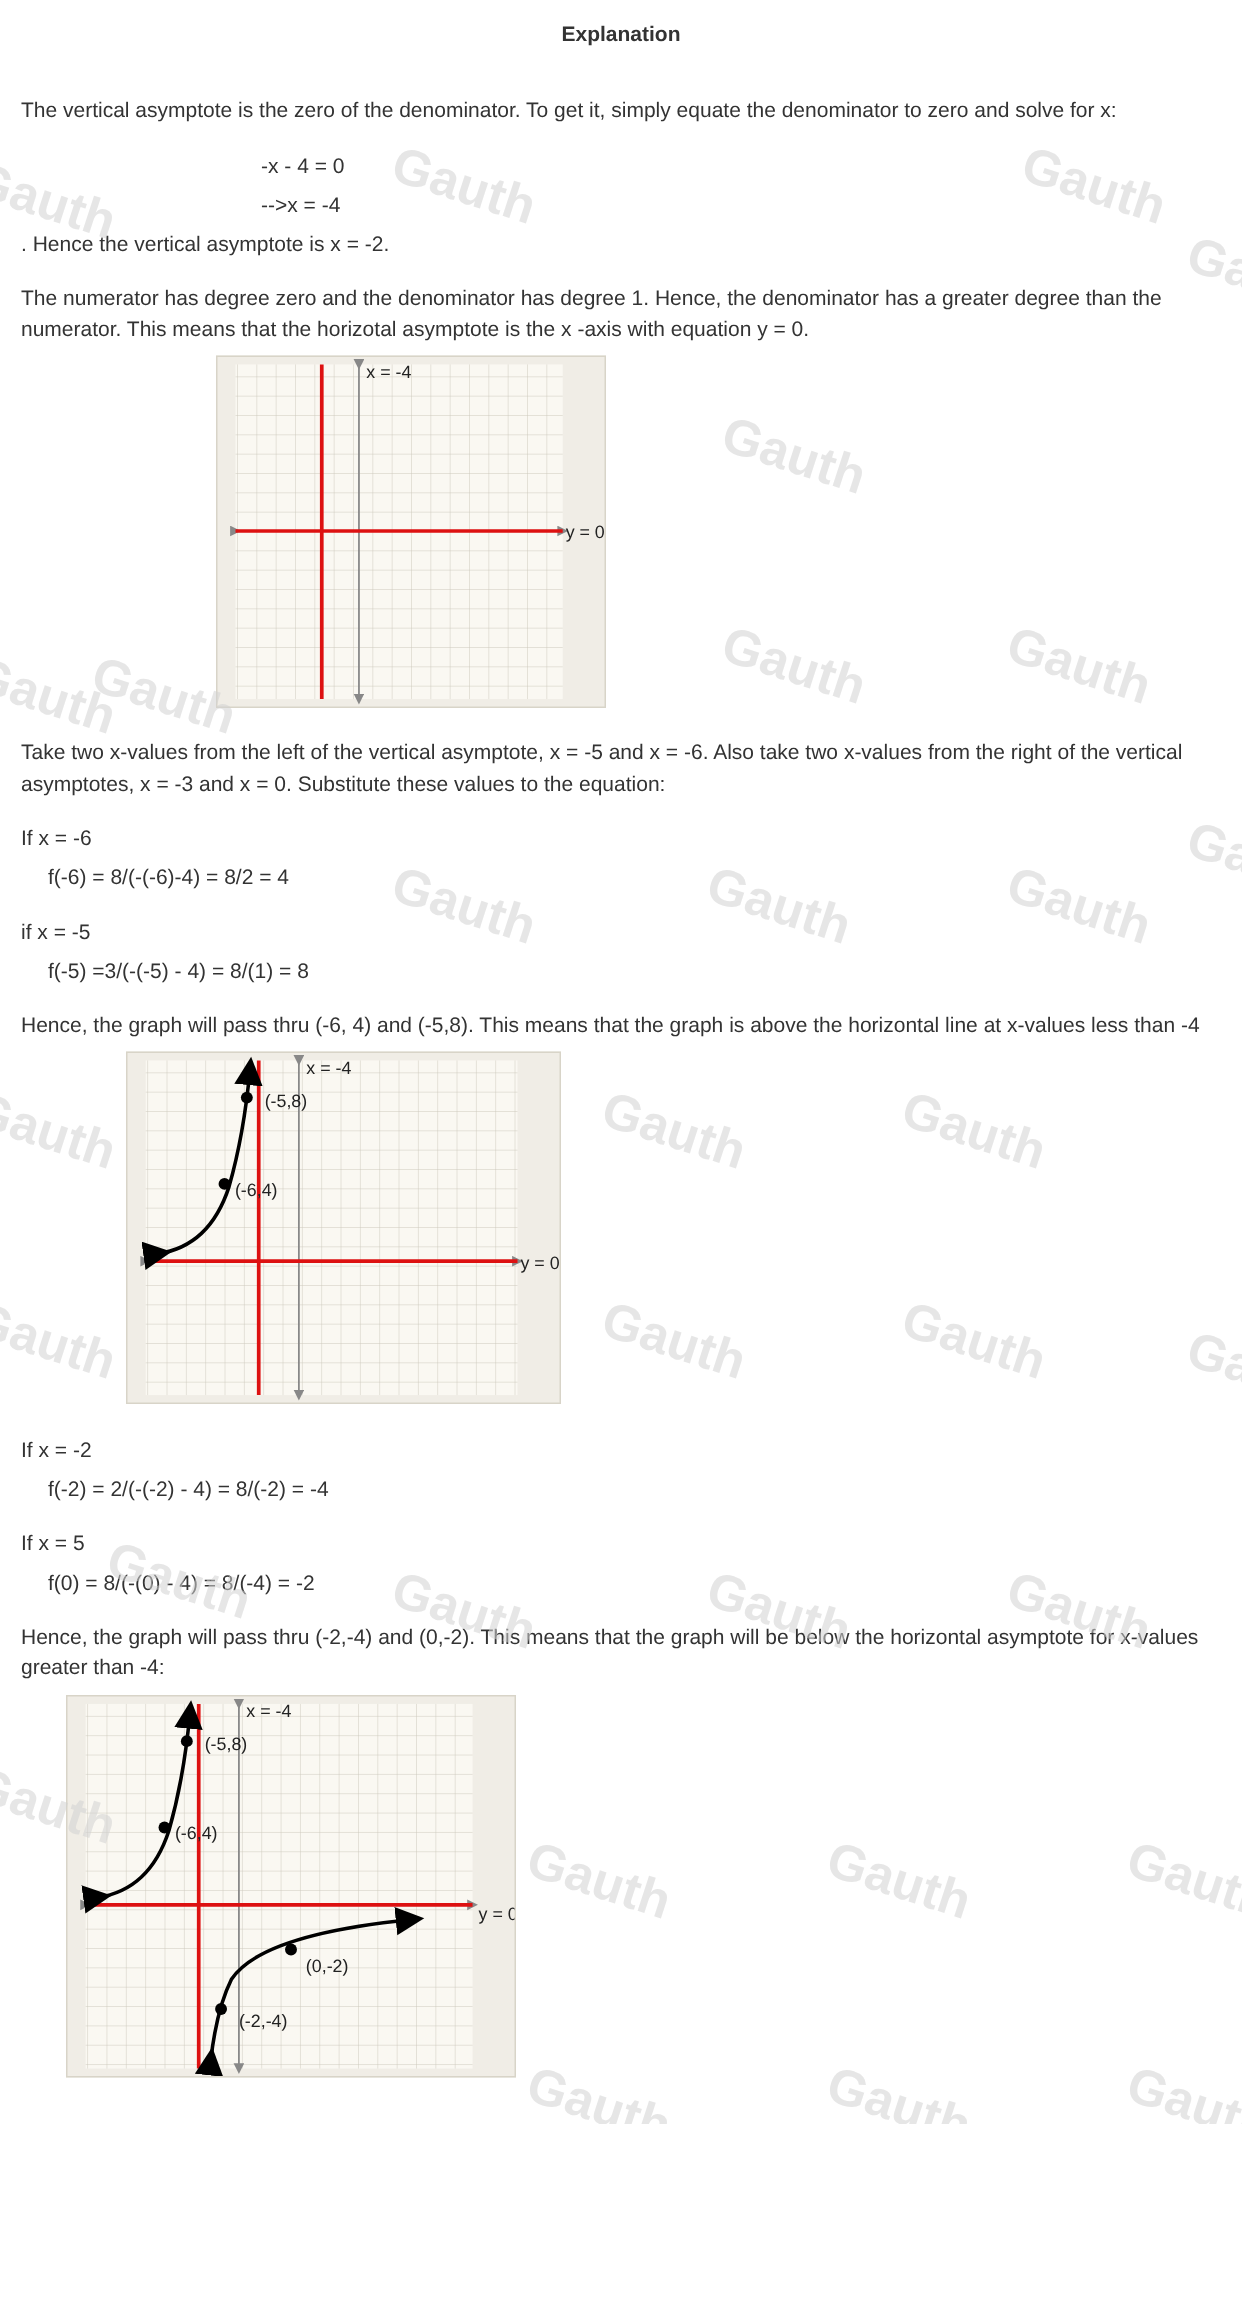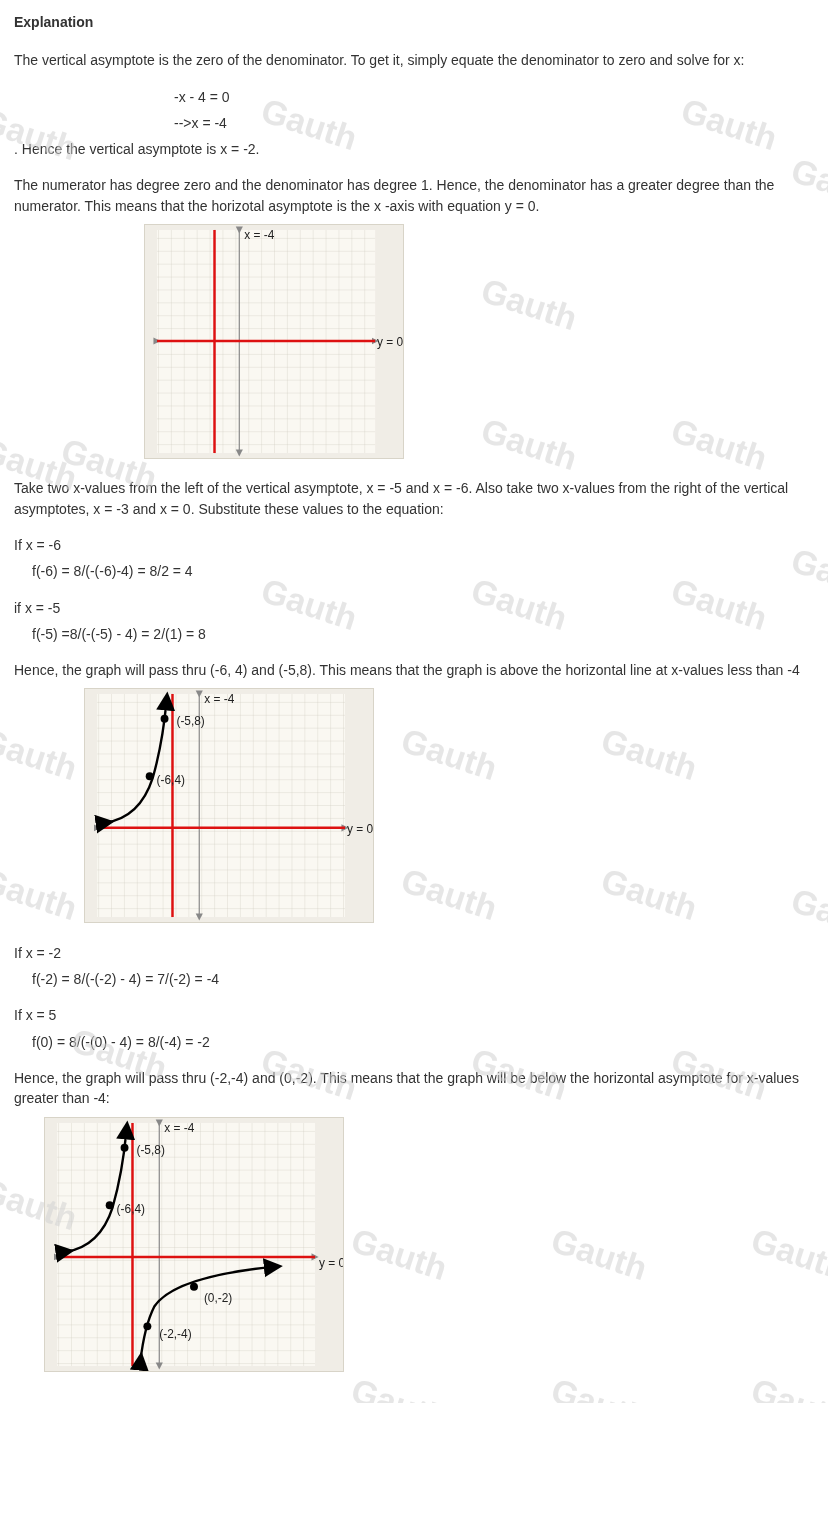"Explanation" .heading { margin-bottom: 18px -> 31px; text-align: none -> center }
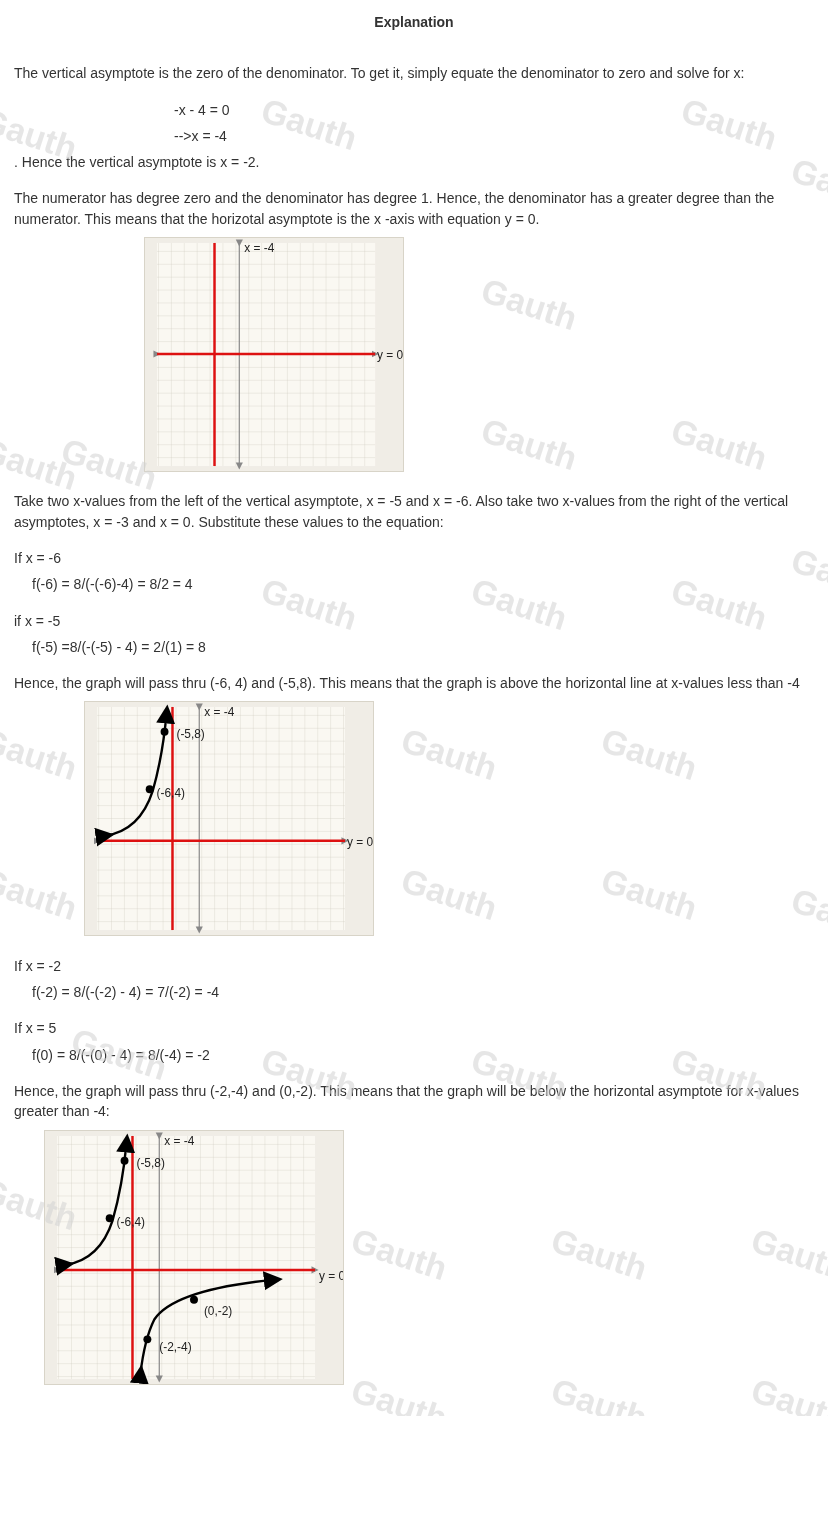"f(-5) =8/(-(-5) - 4) =" div.para { text: 8/(-(-5) - 4) = 2/ -> 3/(-(-5) - 4) = 8/ }
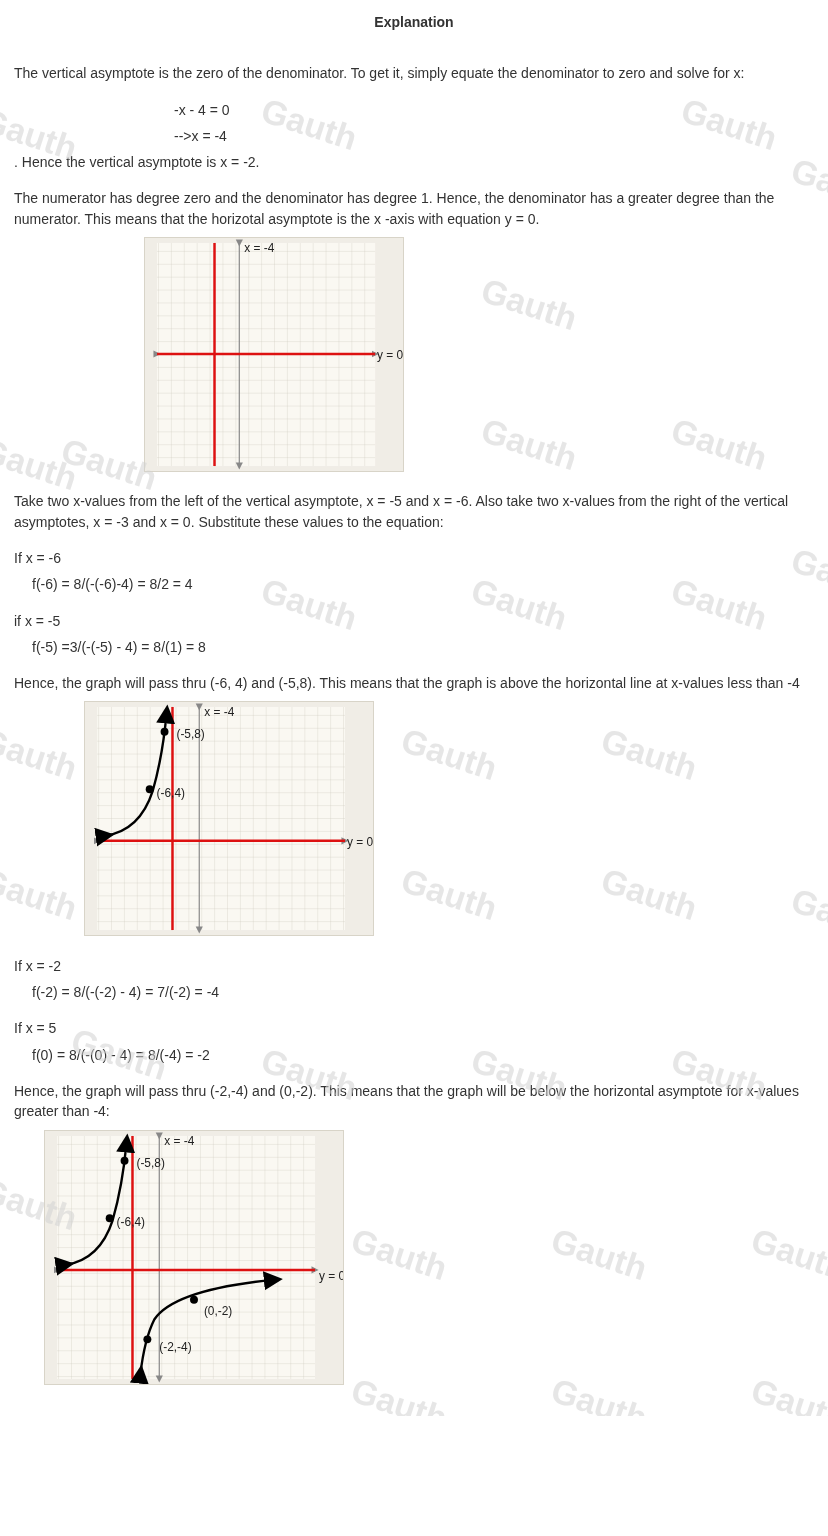"f(-2) = 8/(-(-2) - 4)" div.para { text: 8/(-(-2) - 4) = 7/ -> 2/(-(-2) - 4) = 8/ }
